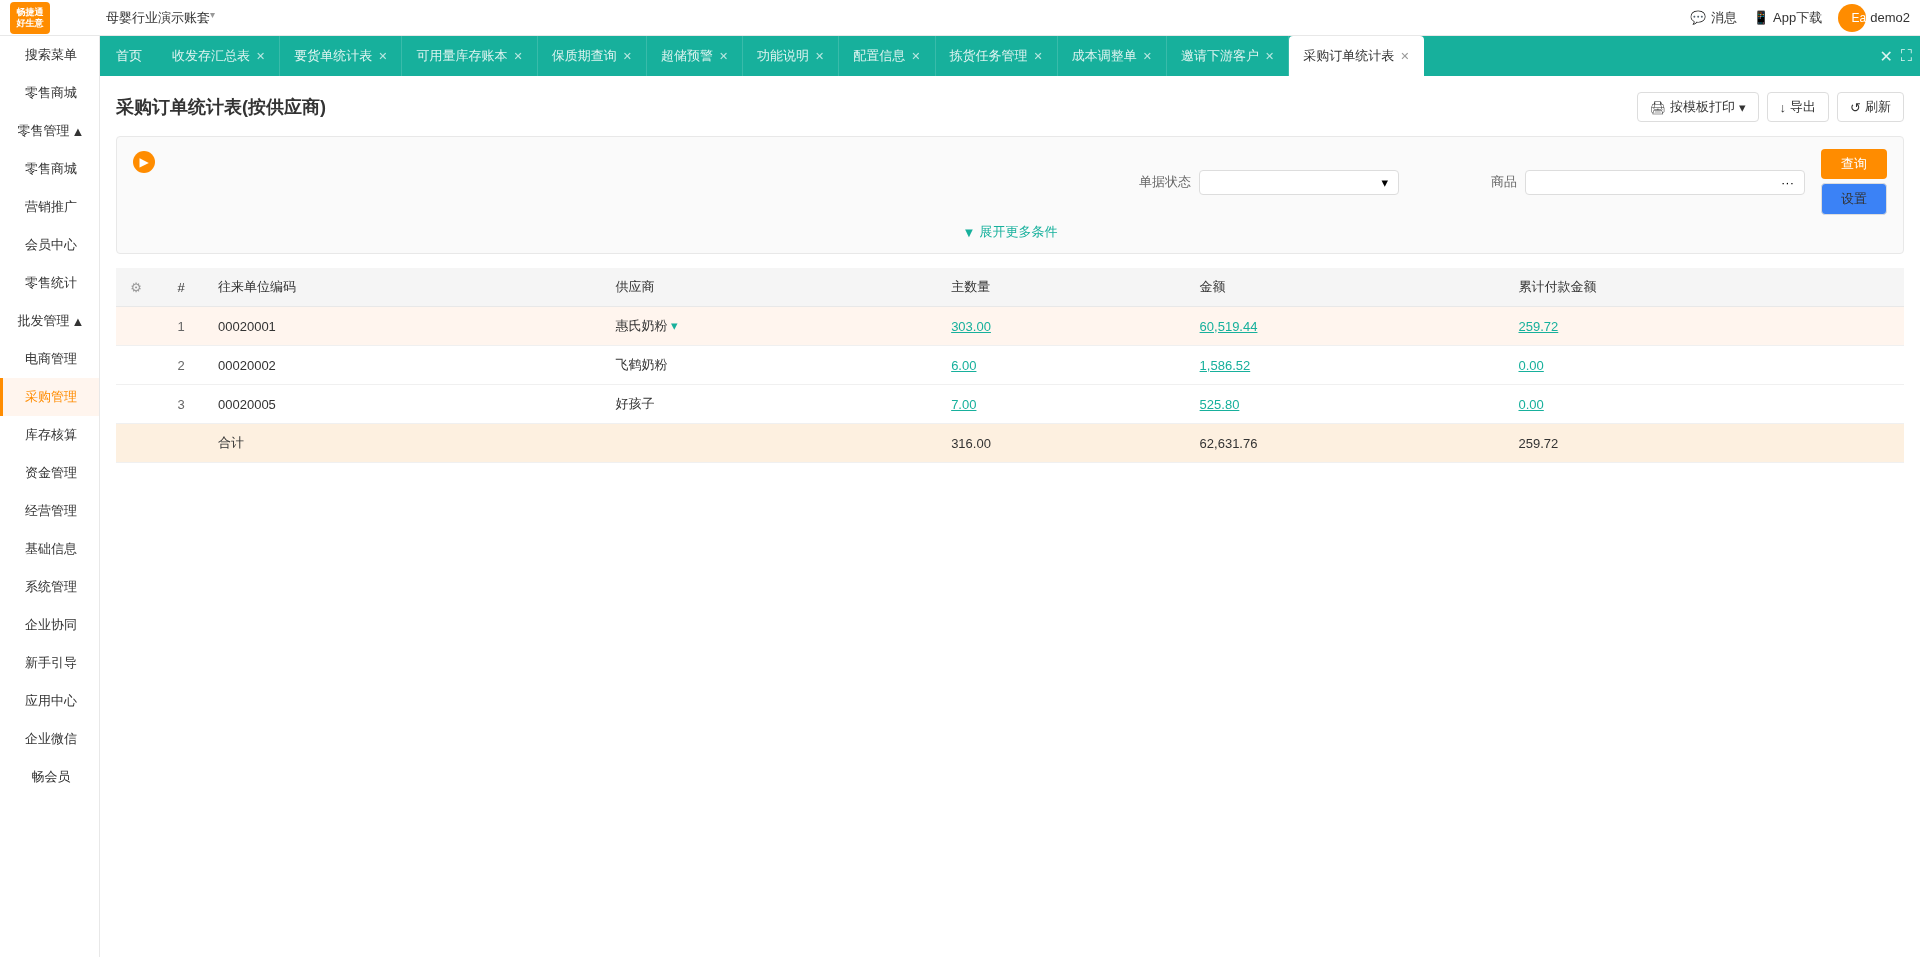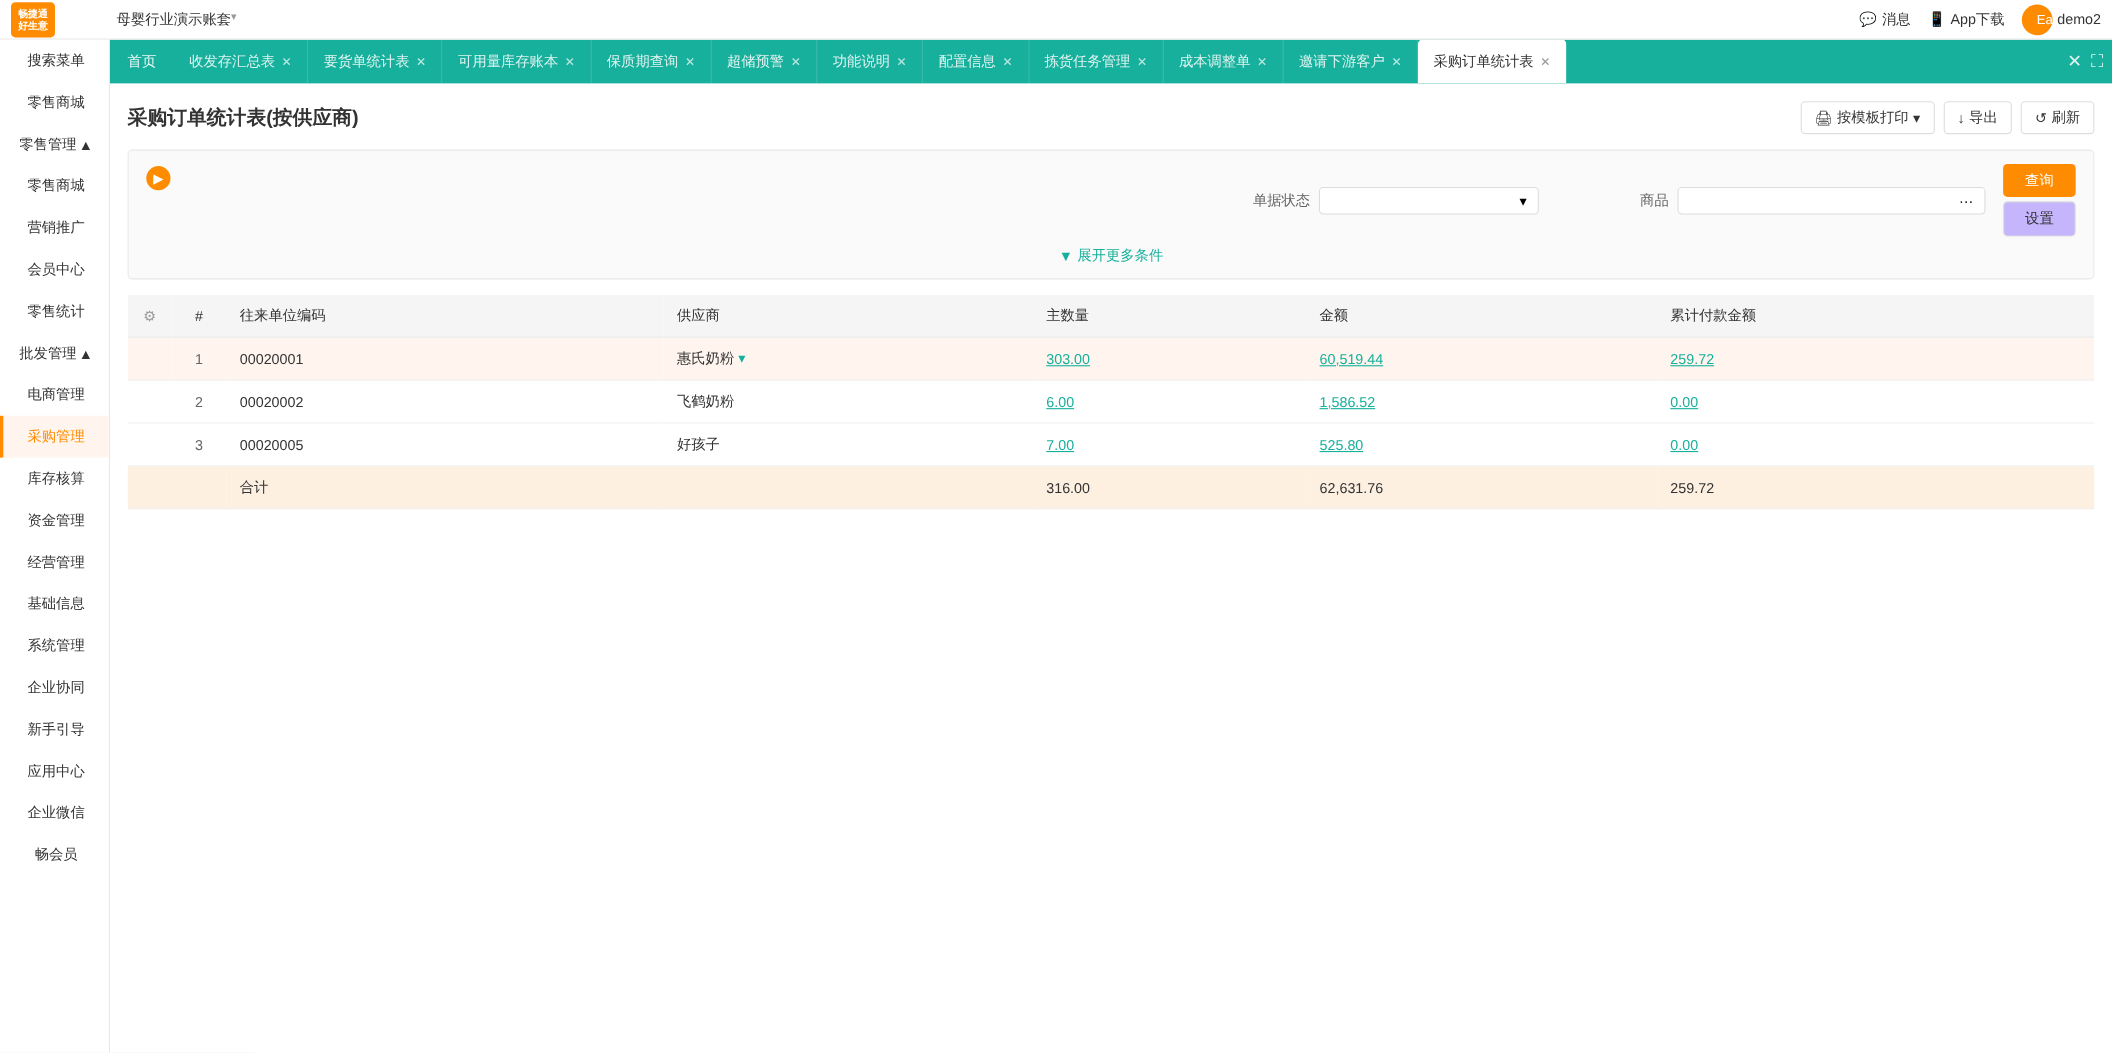"设置" .btn-settings { background: #c4b5fd -> #3b82f6 }
